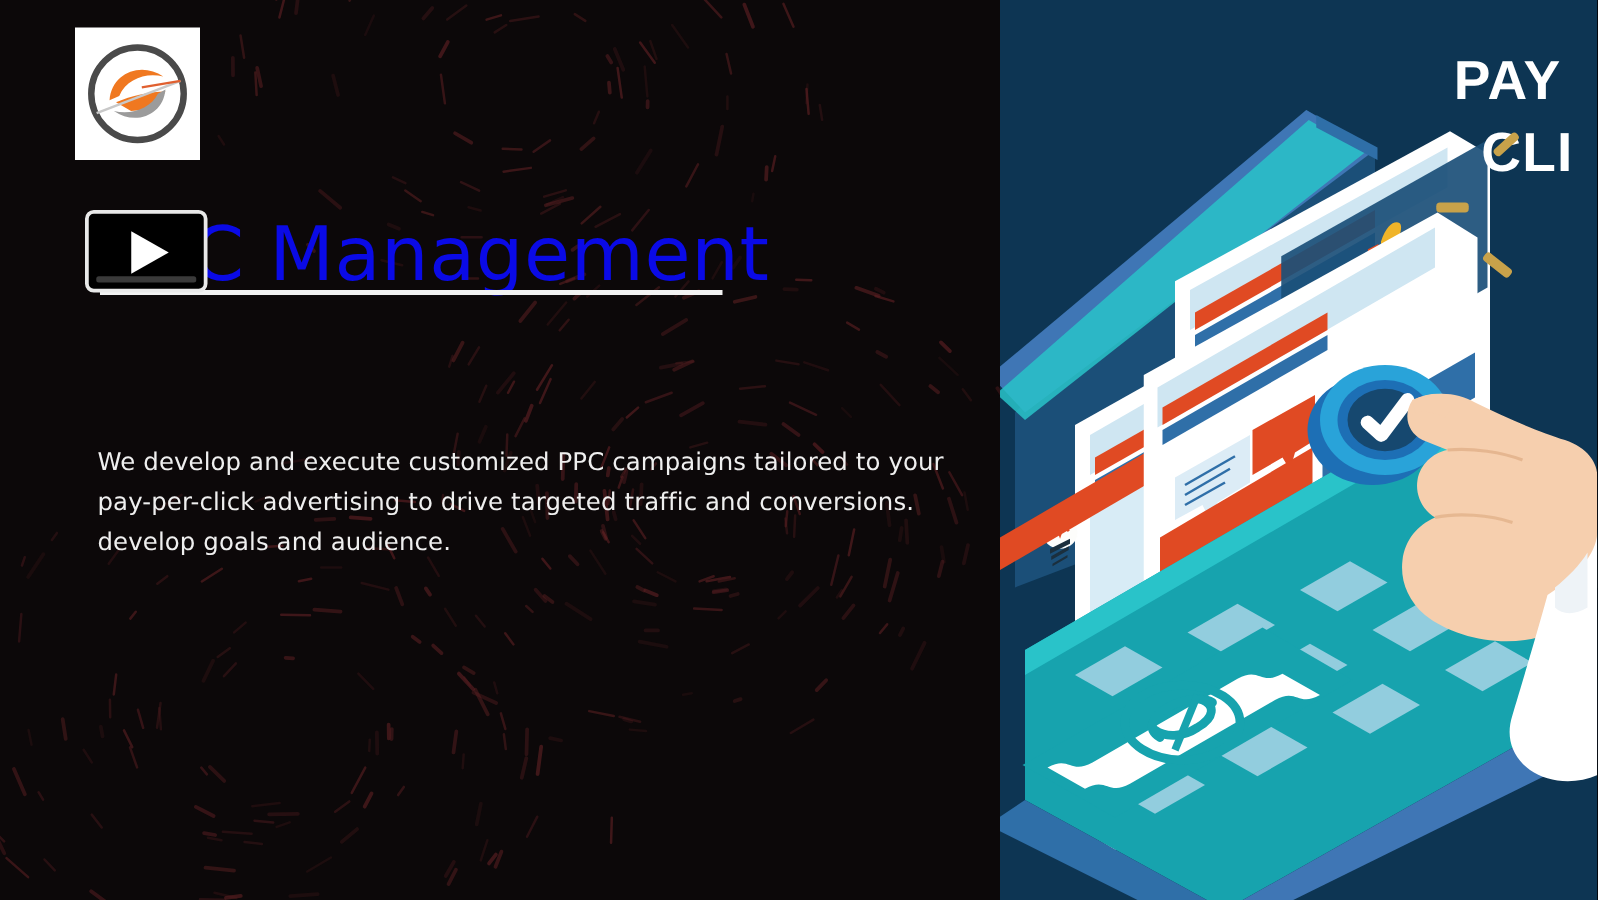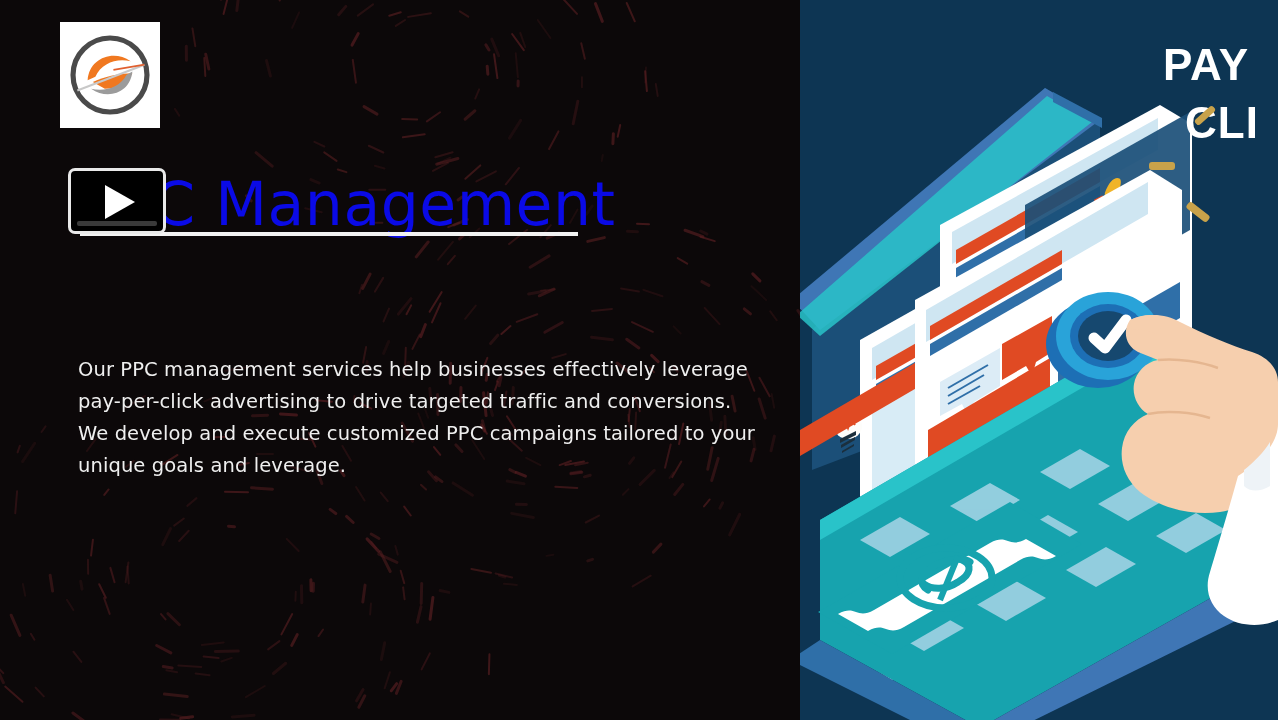"Our PPC management services help" p { html: <p> Our PPC management services help businesses effectively leverage</p> -> none }
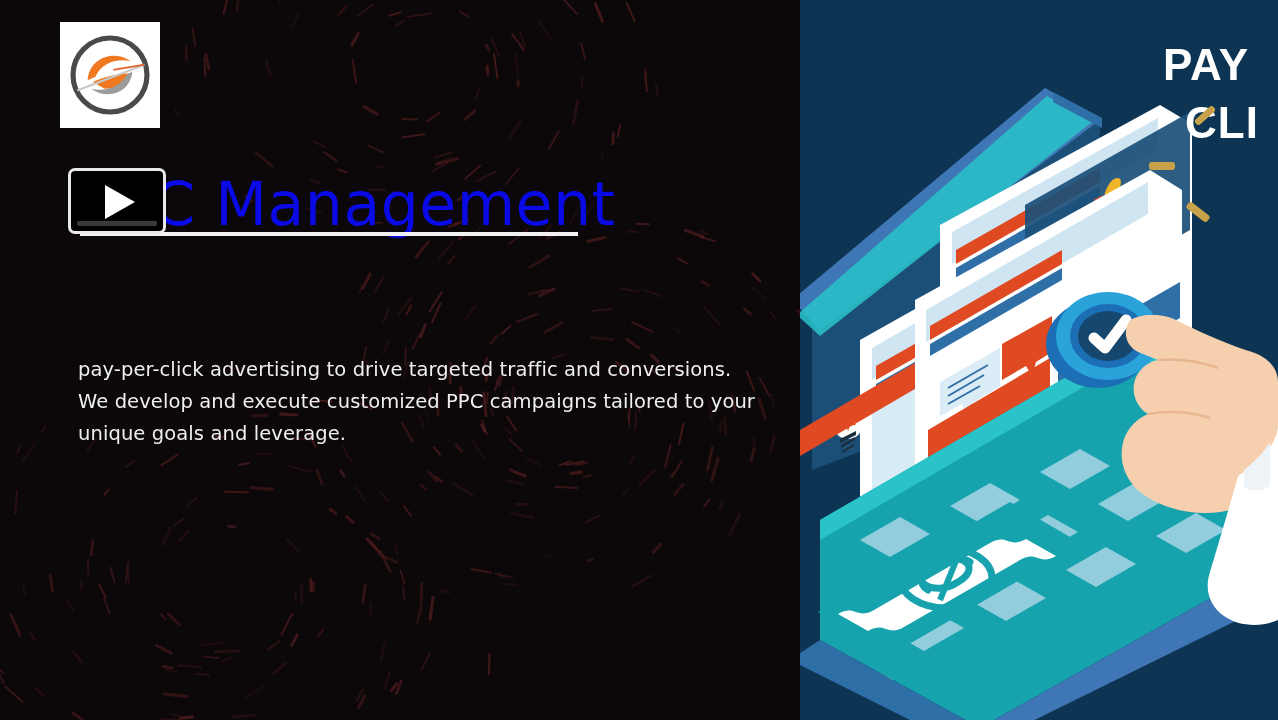"pay-per-click advertising to drive" p { order: before "We develop and execute customized" -> after "We develop and execute customized" }
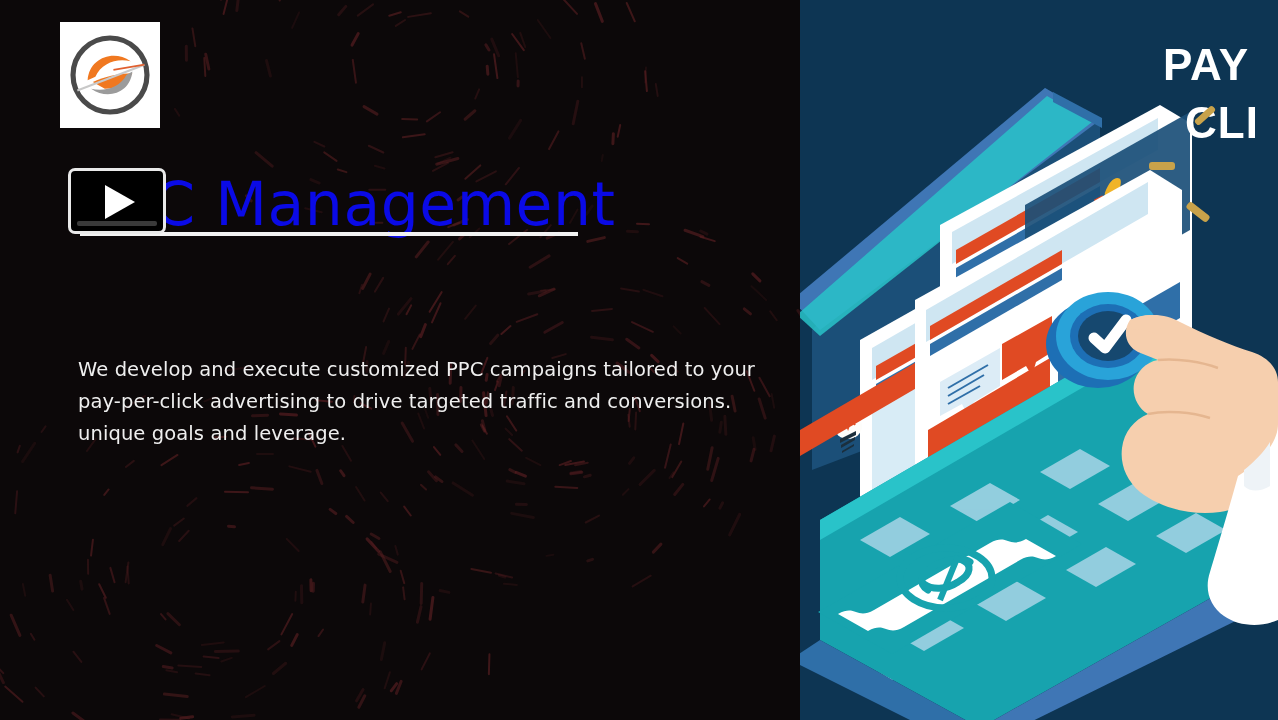"unique goals and leverage." p { text: unique goals and leverage -> develop goals and audience }
